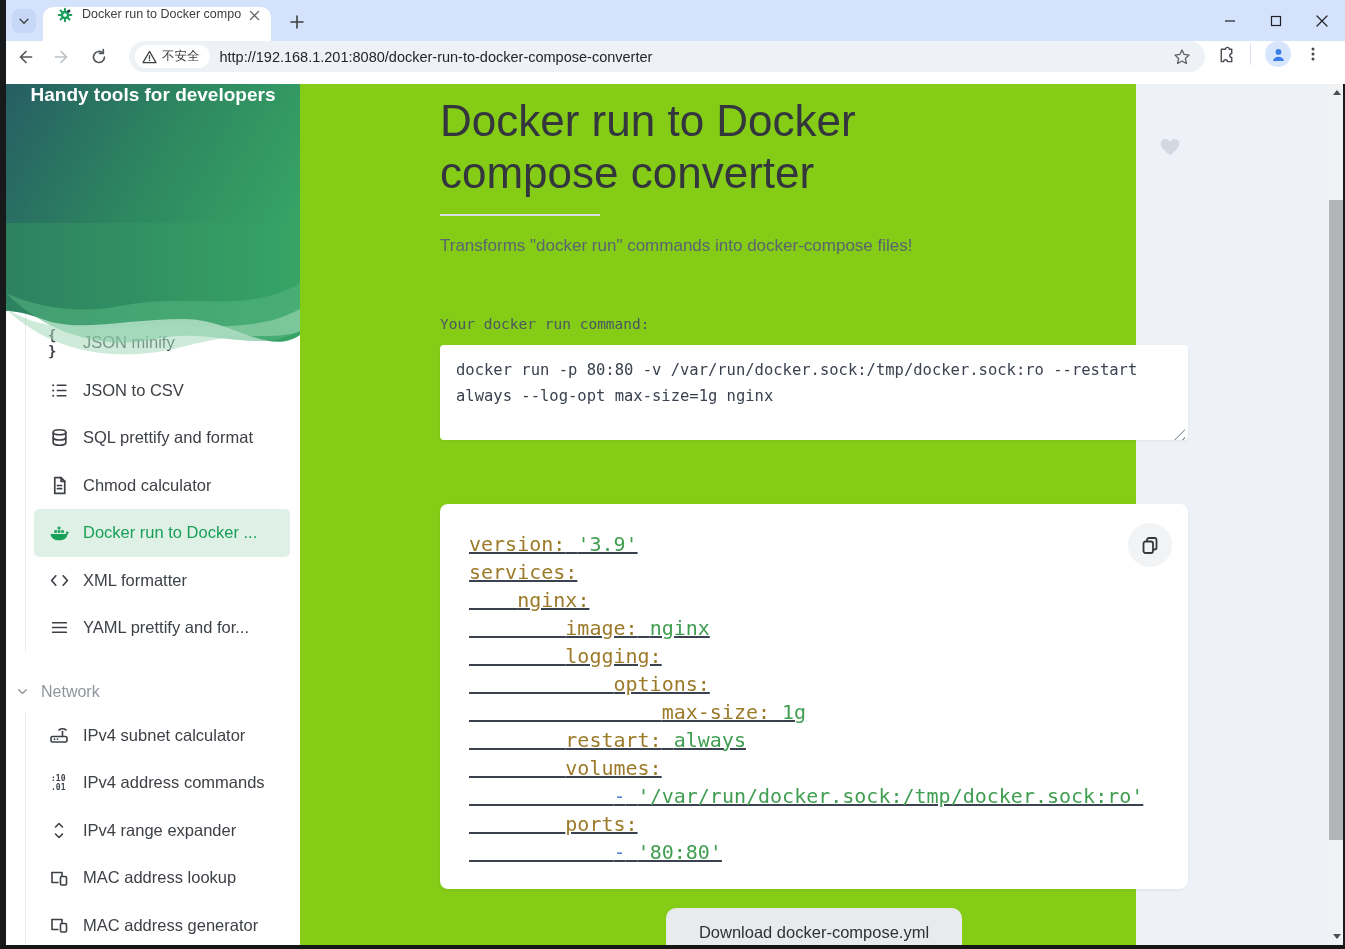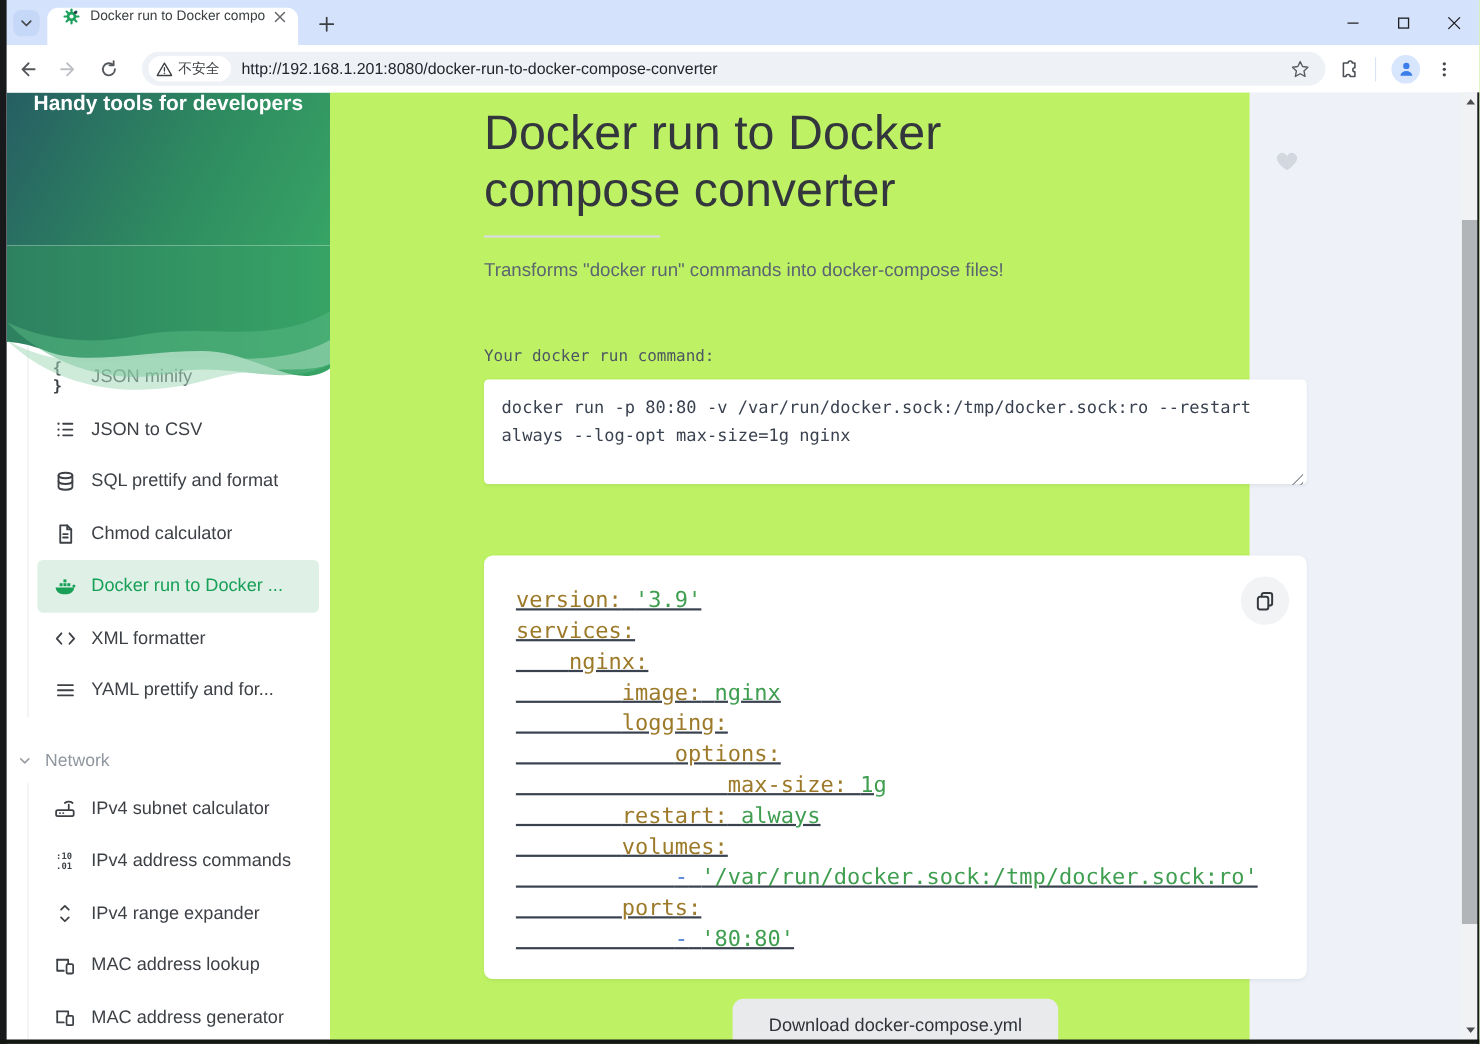"不安全" .toolbar { align-items: center -> flex-start }
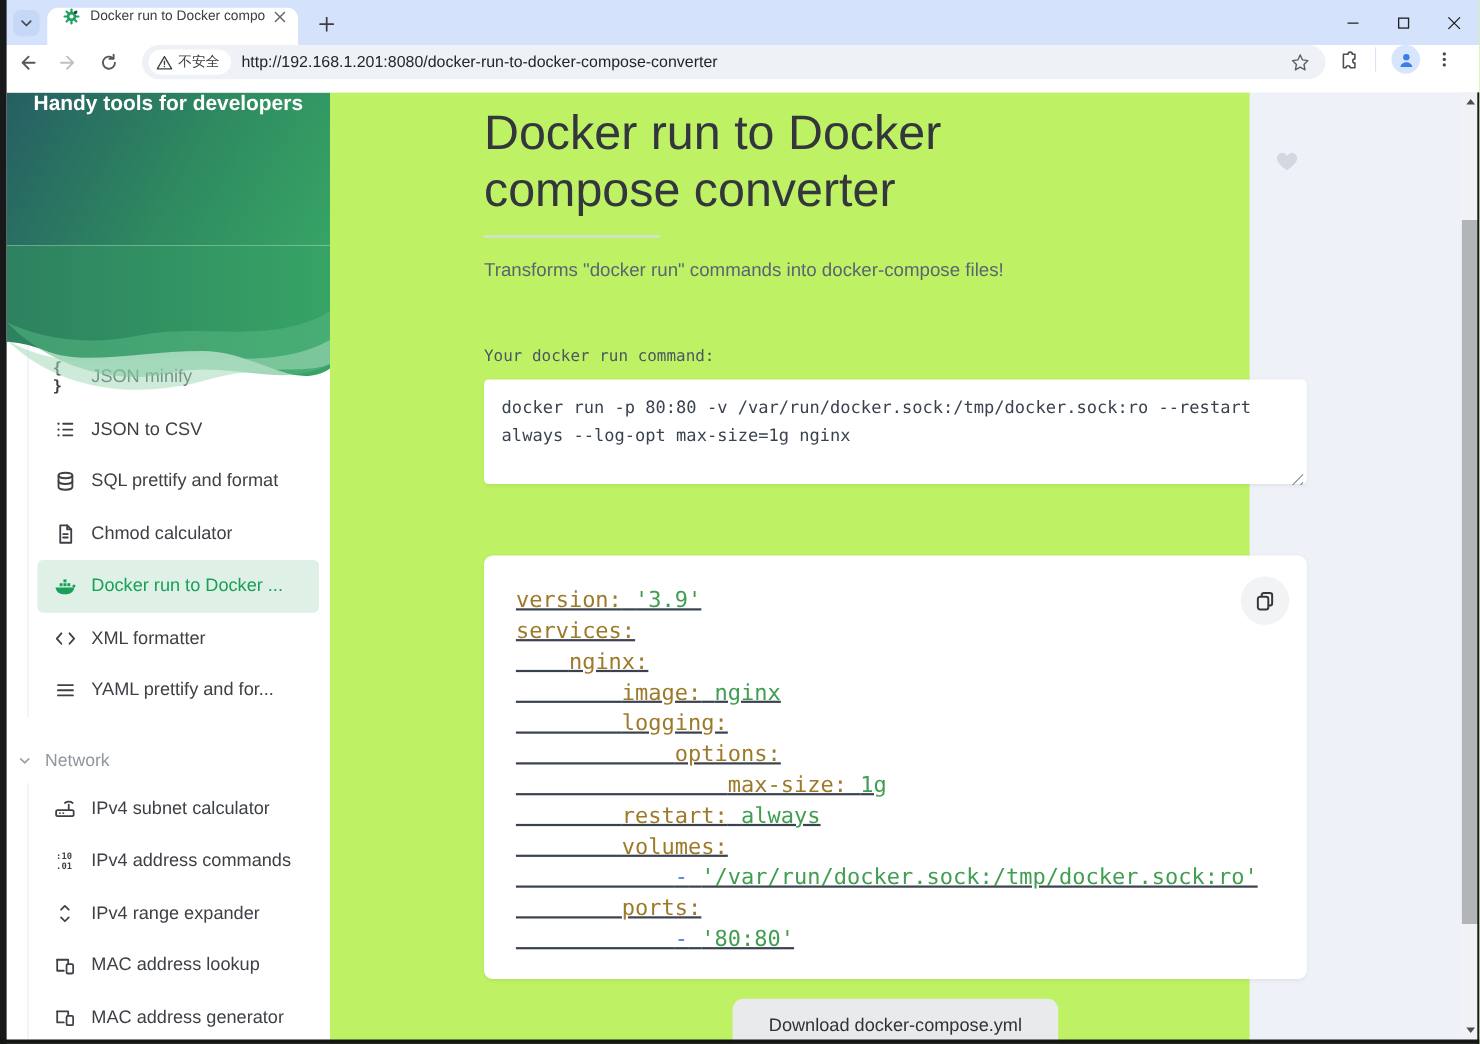"Docker run to Docker compose" .main { background: #bef264 -> #84cc16 }
